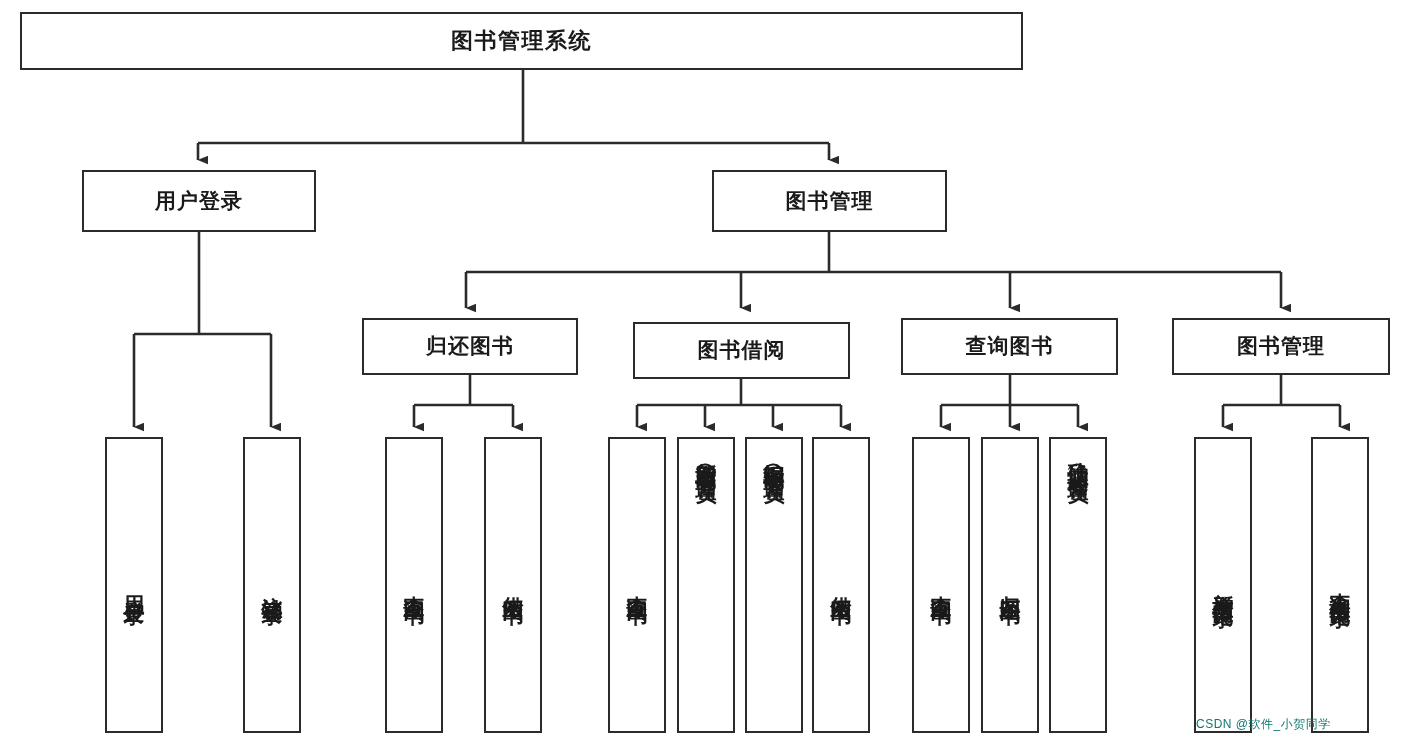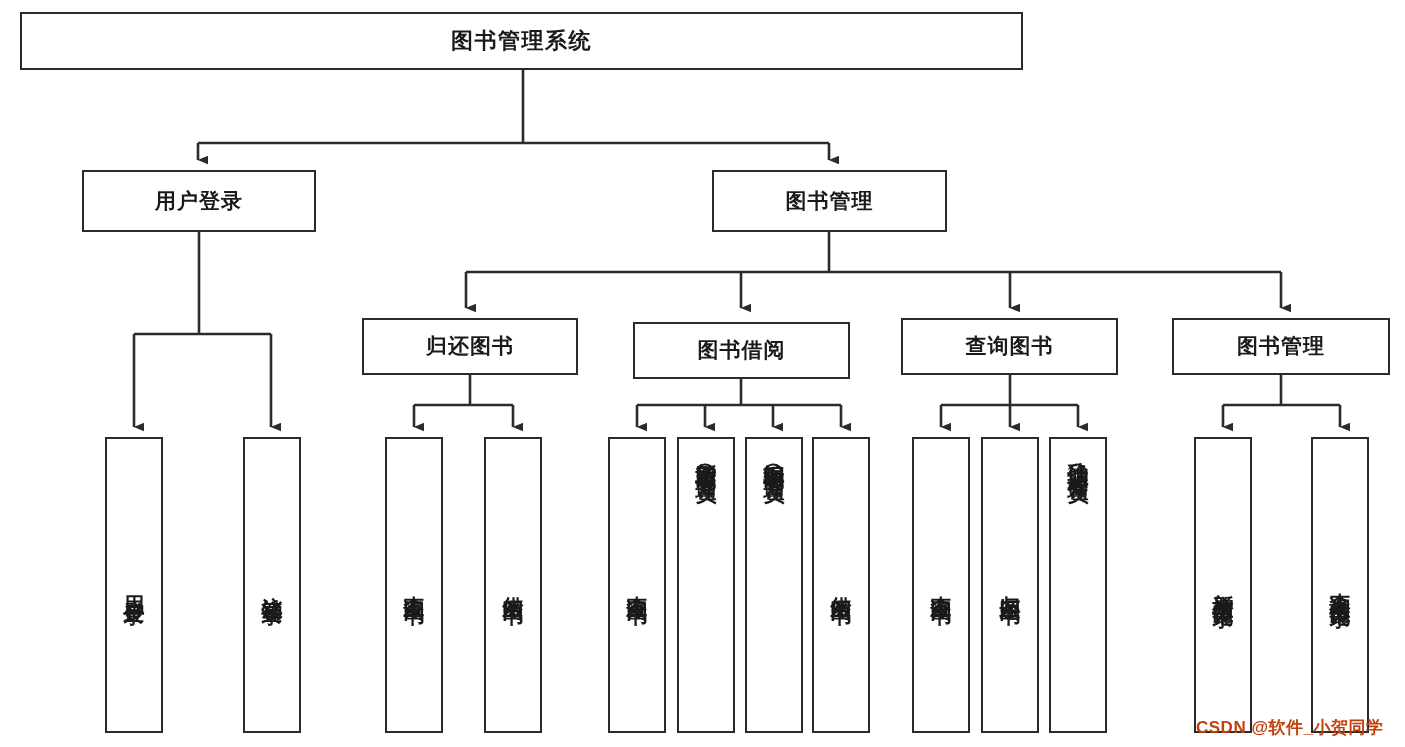"CSDN @软件_小贺同学" .watermark { color: #c2410c -> #0f766e; font-size: 17px -> 12px; font-weight: bold -> none }
